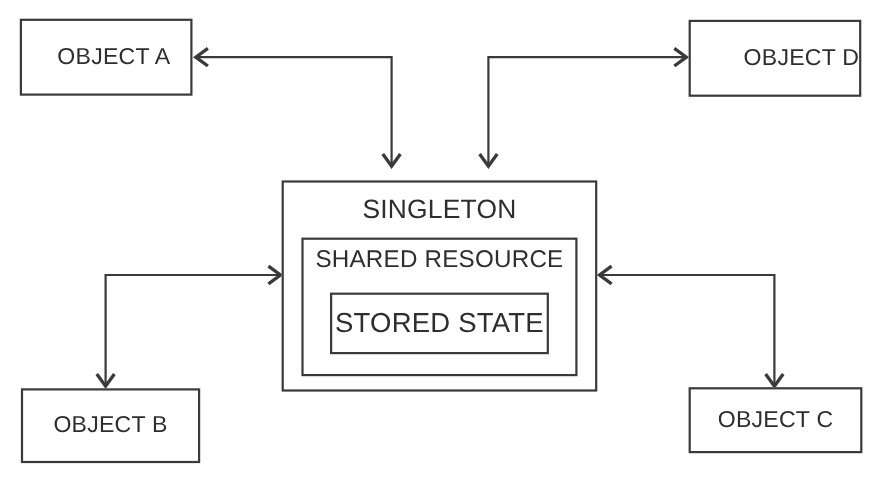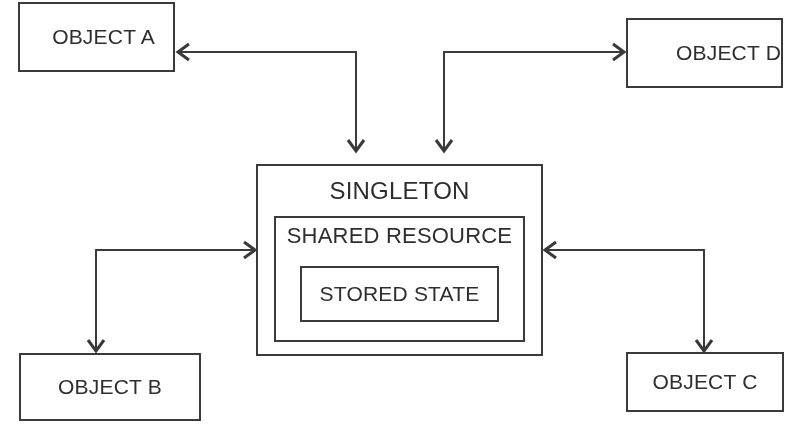"OBJECT A" #object-a { top: 2px -> 17px }
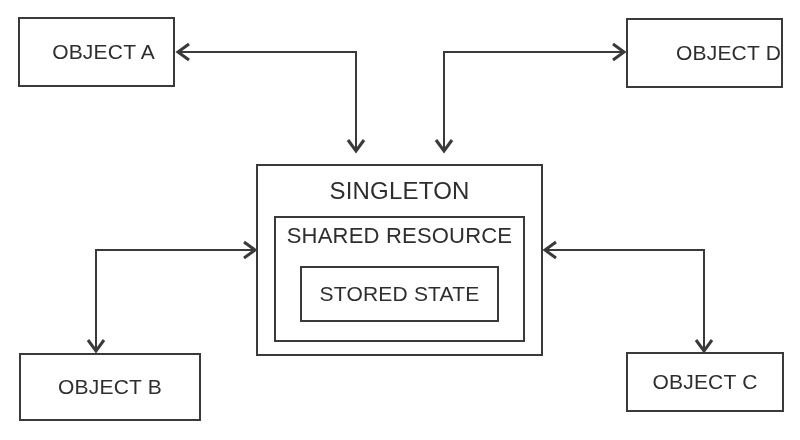"STORED STATE" #stored-state { font-size: 21px -> 25px }
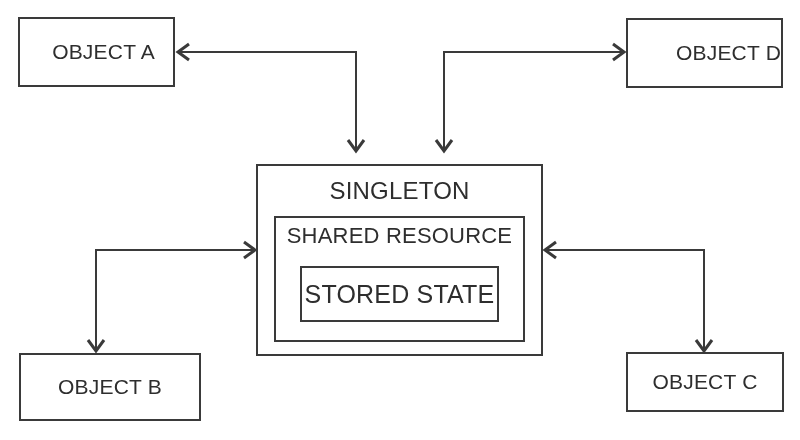"OBJECT B" #object-b { width: 182px -> 163px }
